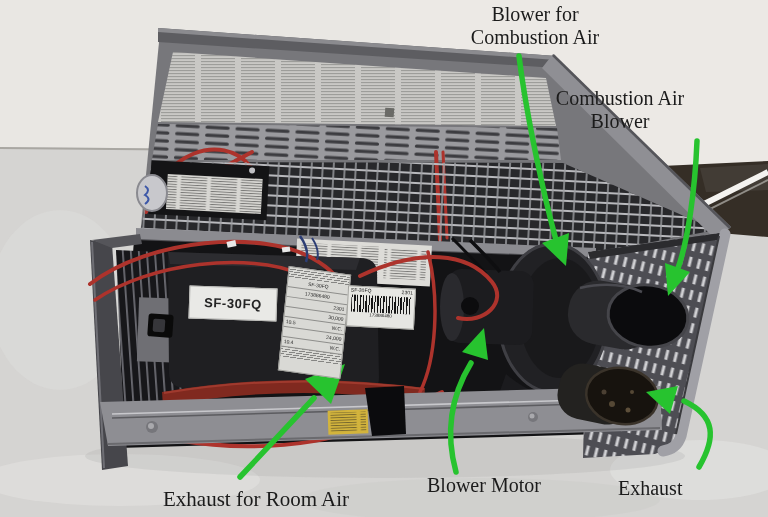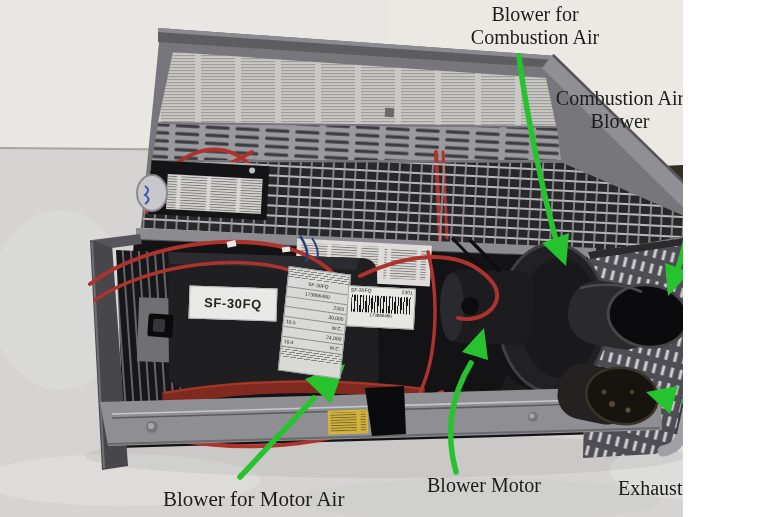"Blower for" #canvas { width: 683px -> 768px }
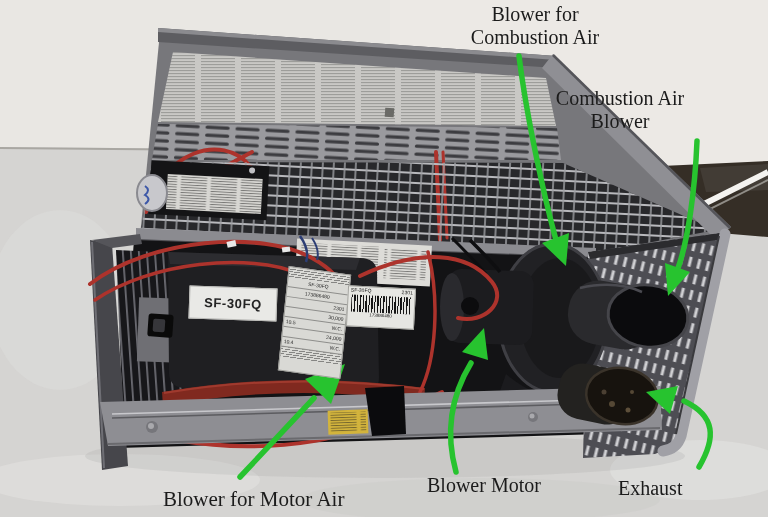"Blower for Motor Air" div.callout { text: Blower for Motor -> Exhaust for Room }
